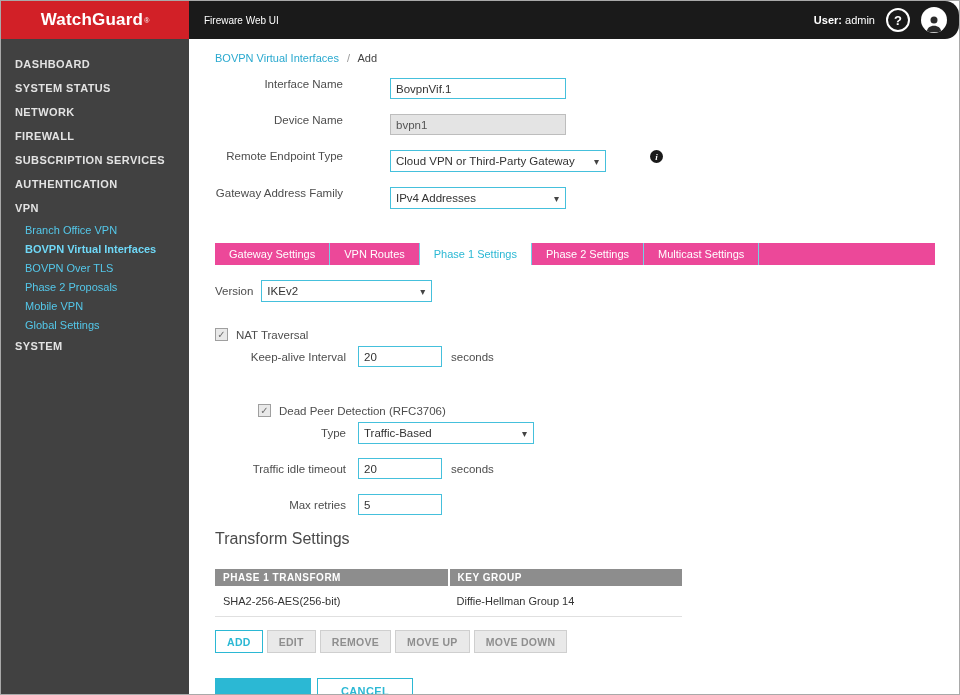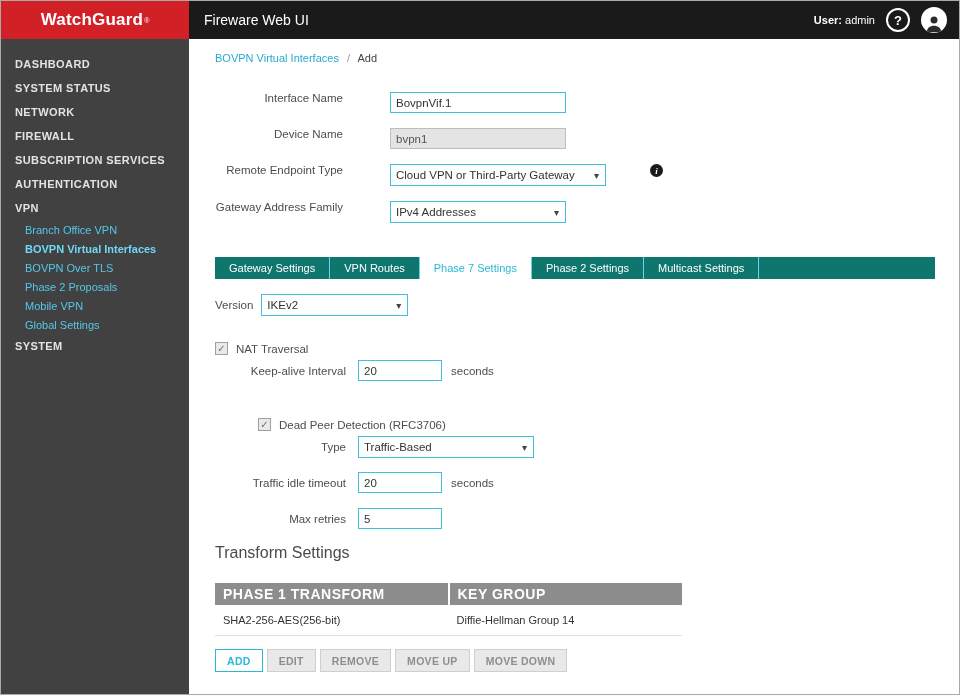"WatchGuard" .topbar { border-radius: none -> 14px }
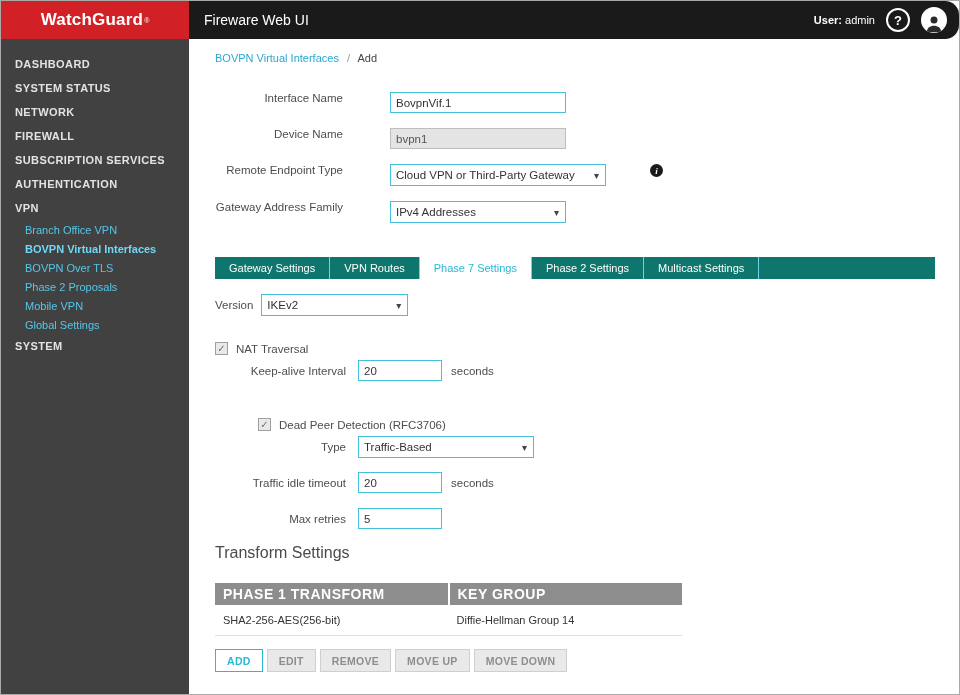"Fireware Web UI" .app-title { font-size: 14px -> 10px }
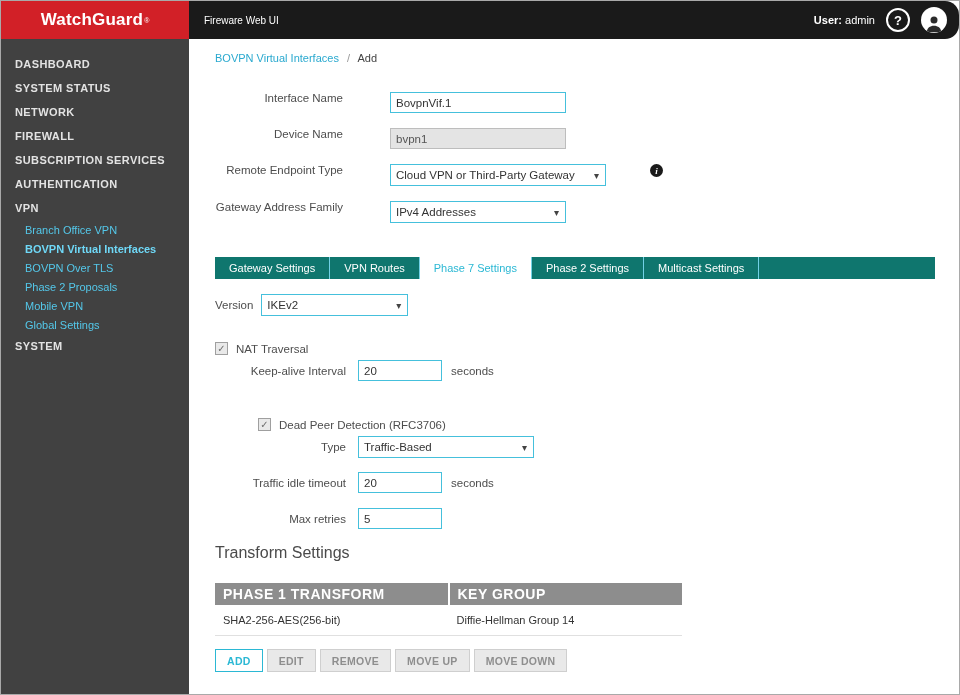"BOVPN Virtual Interfaces / Add" .breadcrumb { margin-bottom: 28px -> 14px }
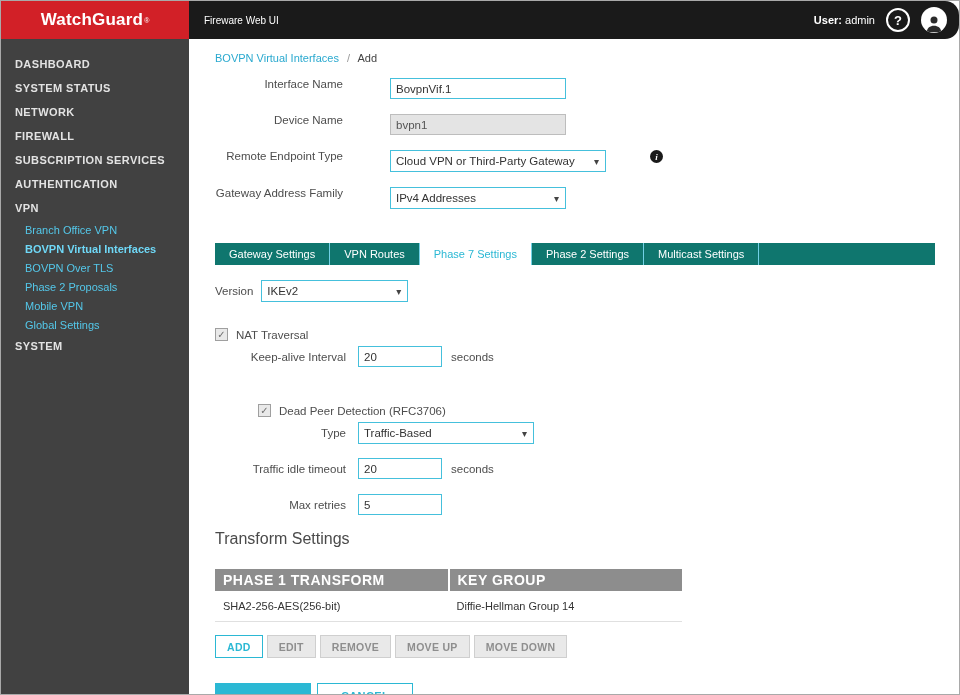"Gateway Settings" .tabs { background: #0f766e -> #ec4899 }
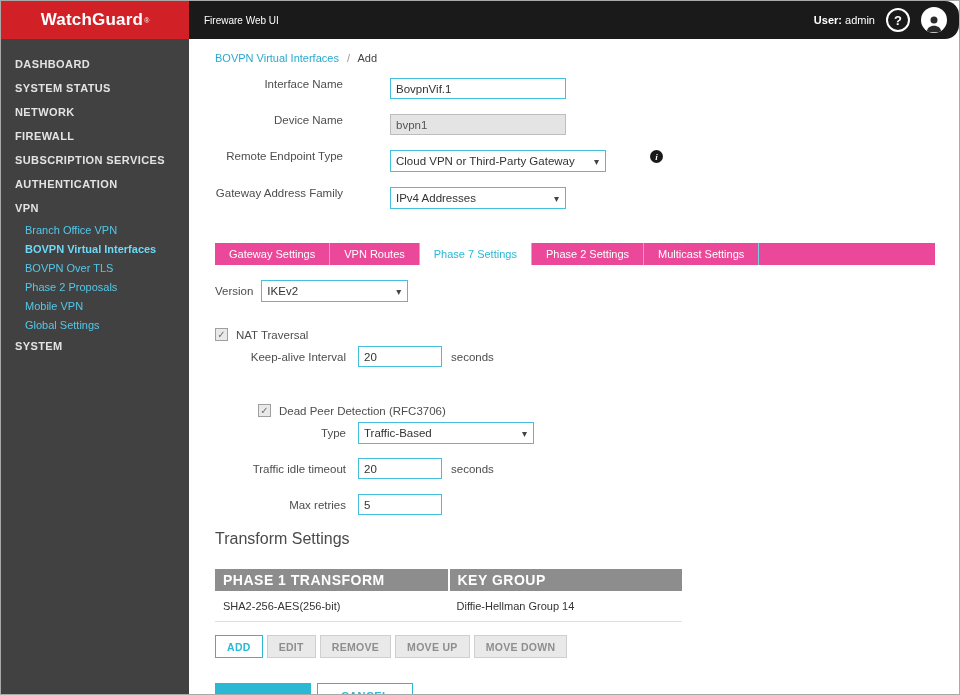"Phase 7 Settings" div.tab { text: 7 -> 1 }
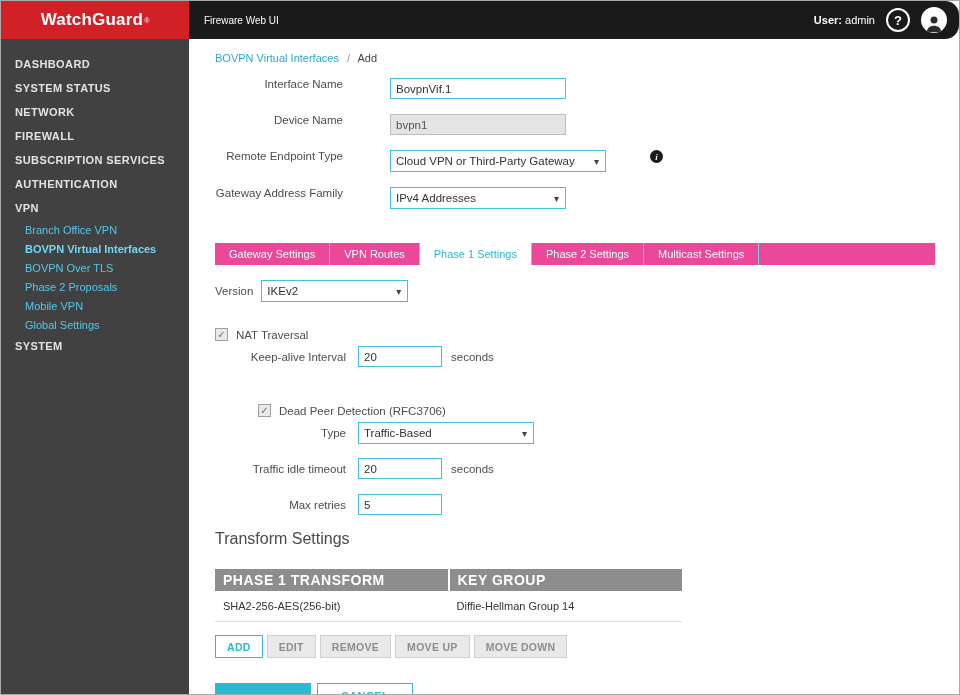"IKEv2" .w165 { width: 147px -> 171px }
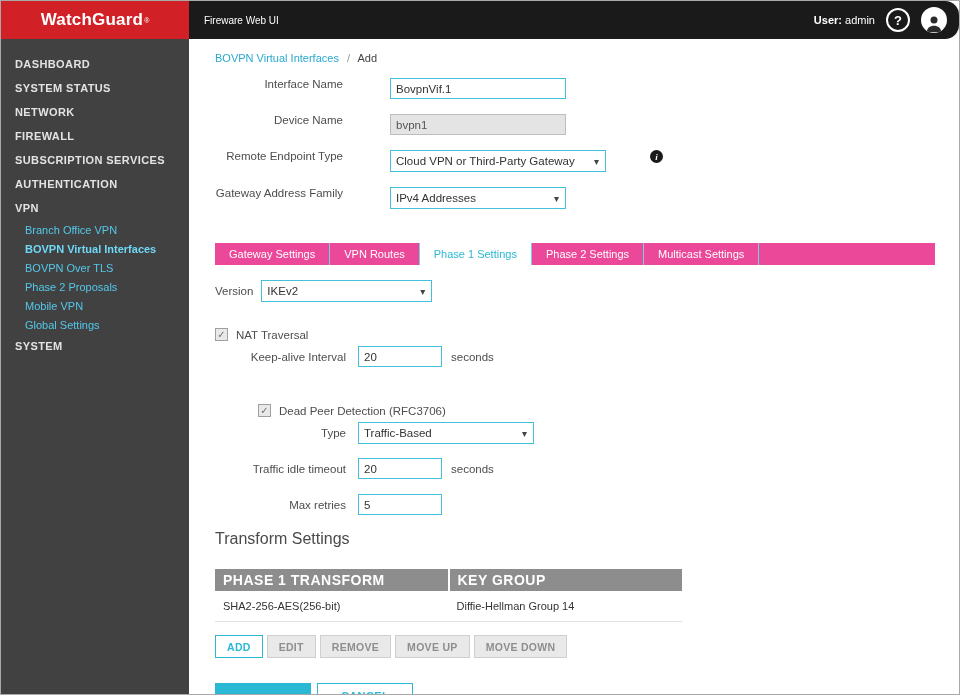"PHASE 1 TRANSFORM" .transform-table th { font-size: 14px -> 10px }
